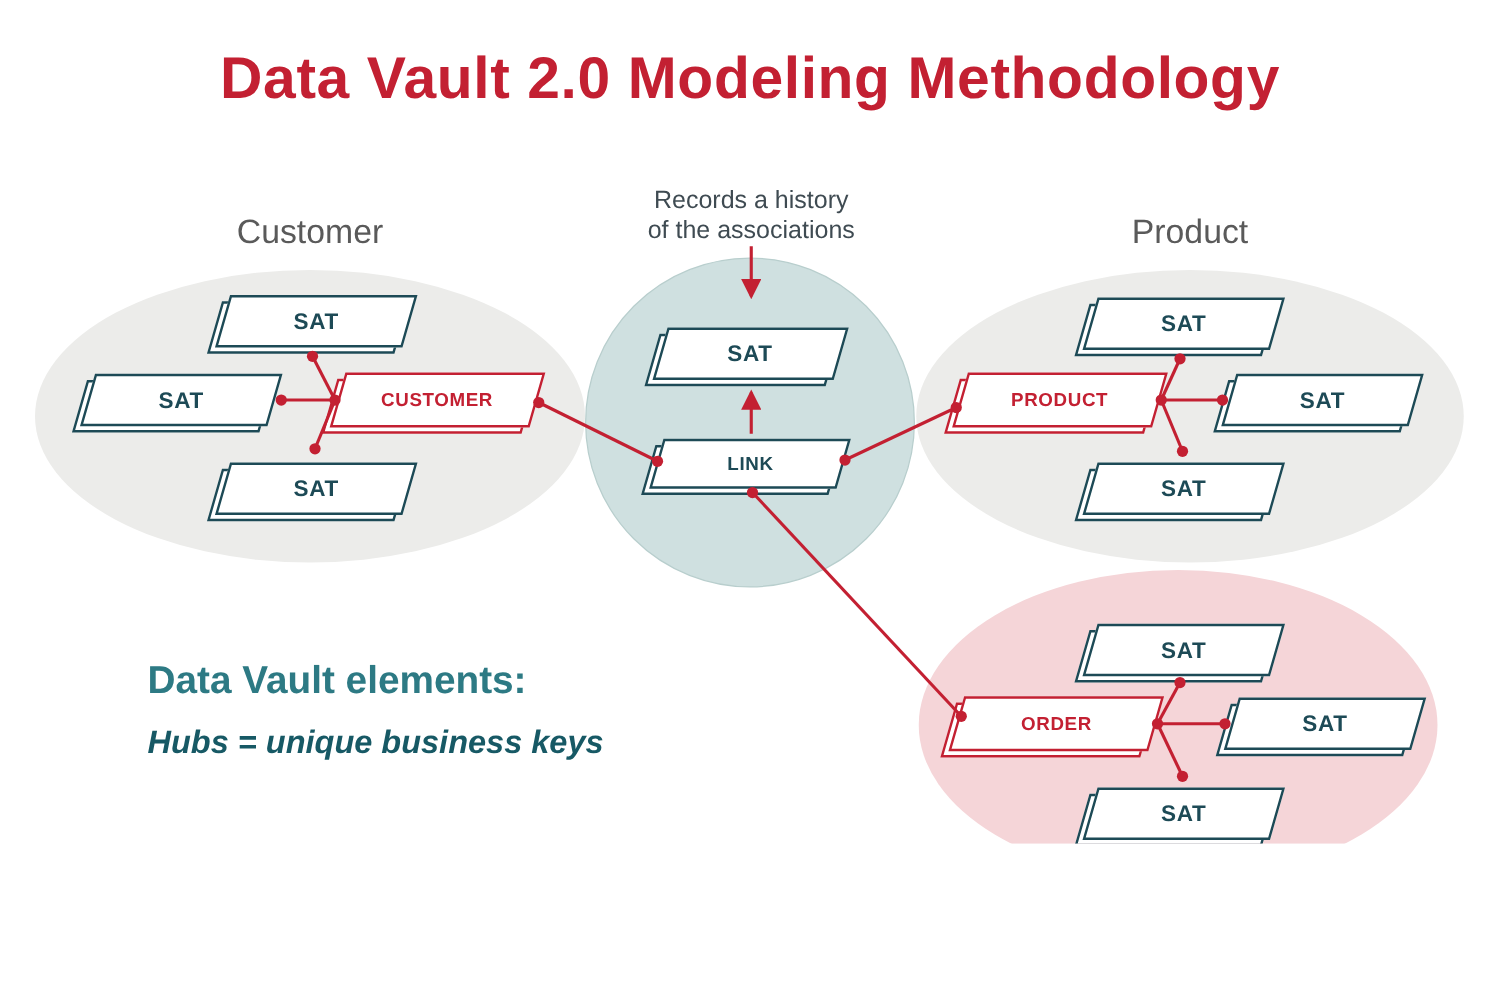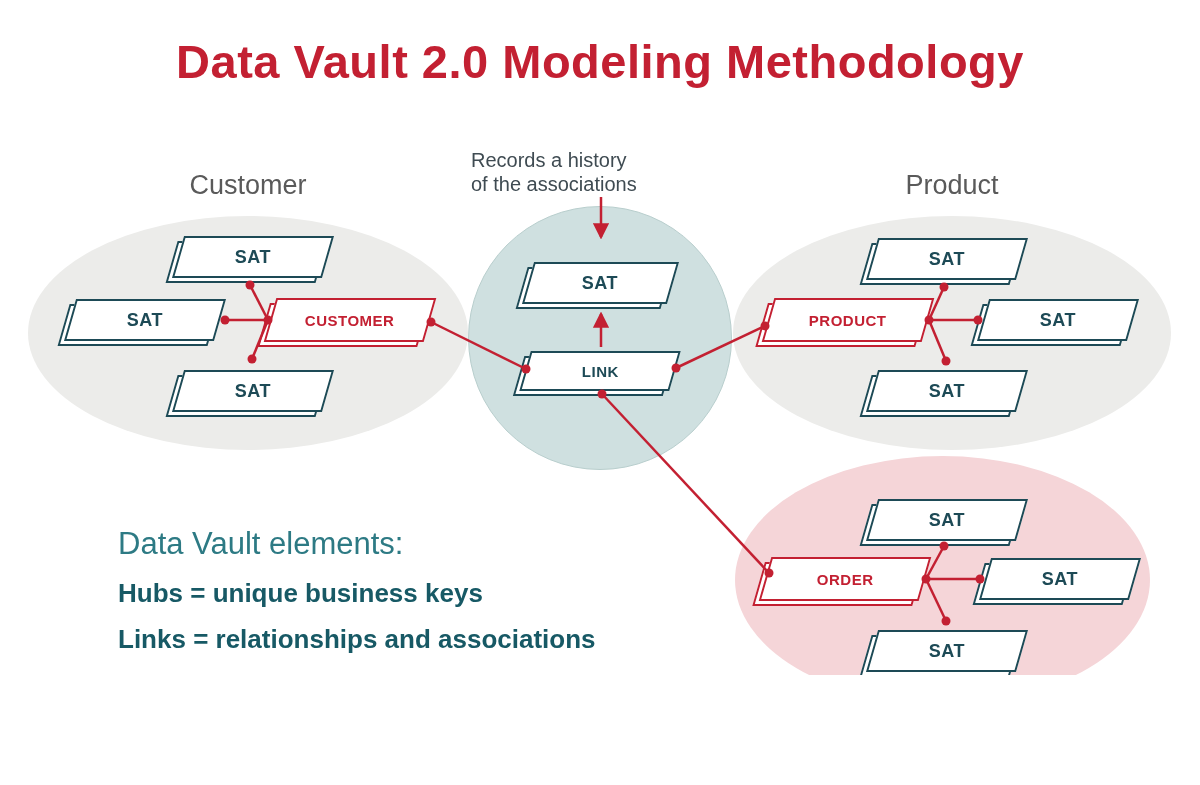"Records a history" .annotation { text-align: left -> center }
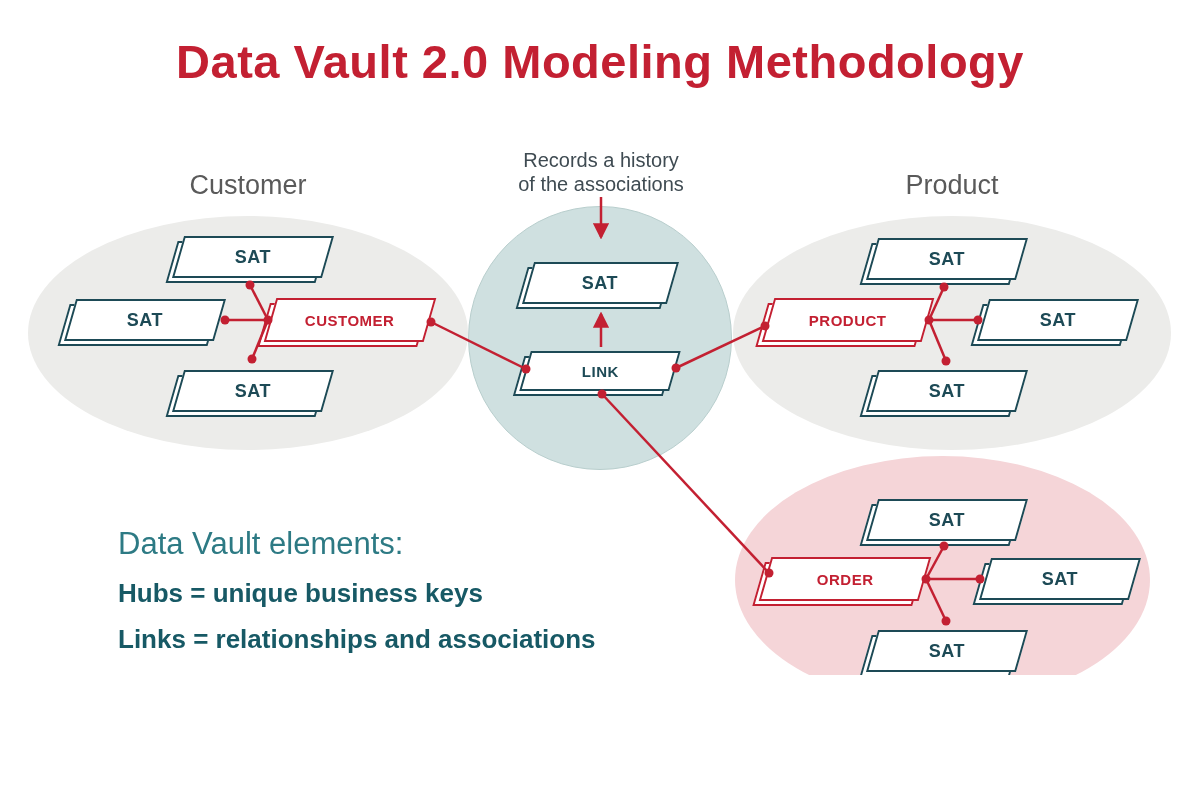"Data Vault elements:" .legend-heading { font-weight: 400 -> 700 }
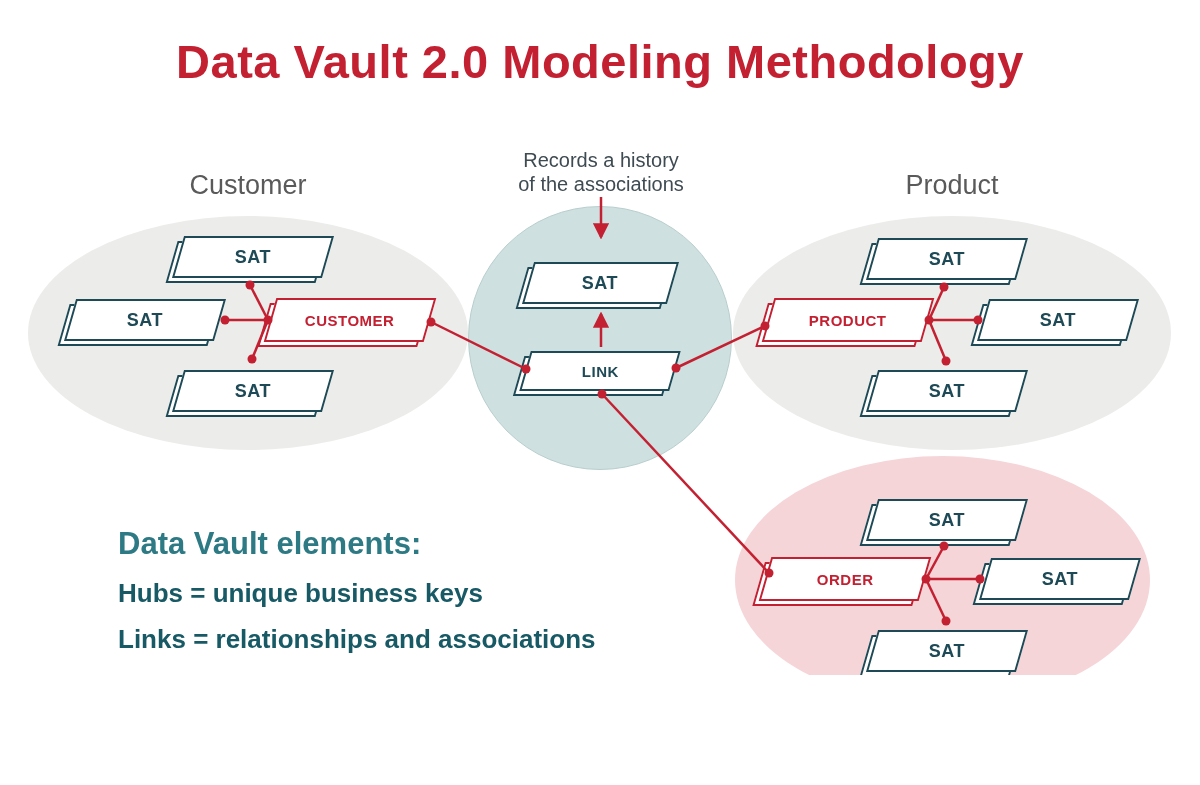"Hubs = unique business keys" .legend-item { font-style: none -> italic }
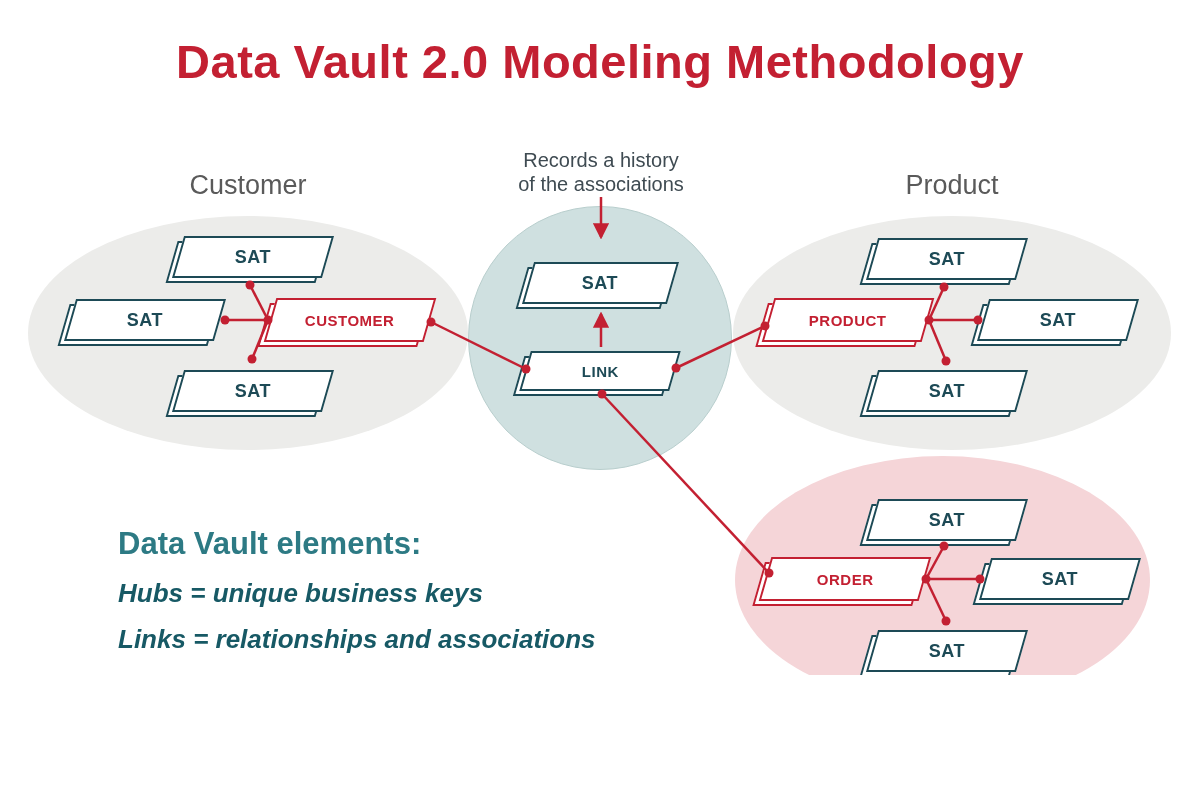"Links = relationships and associations" p.legend-item { html: <p>Links = relationships and associations</p> -> none }
